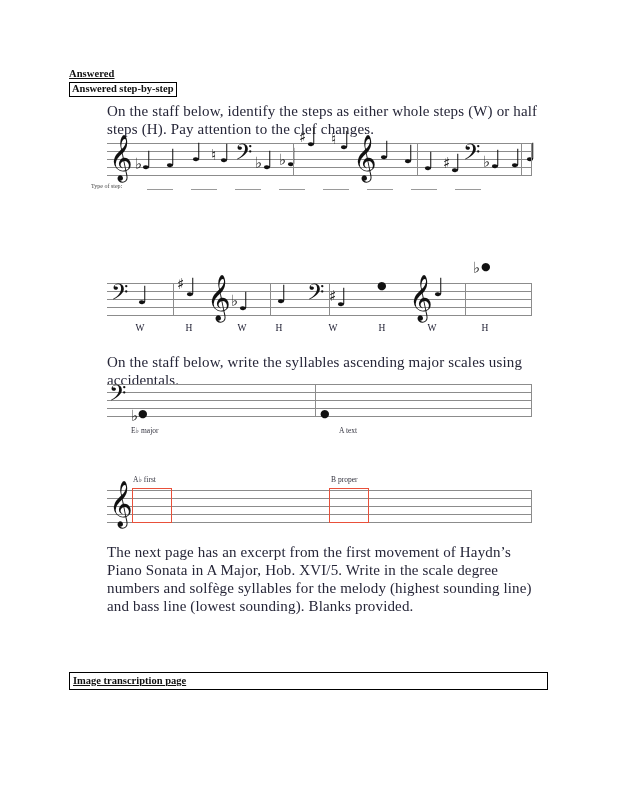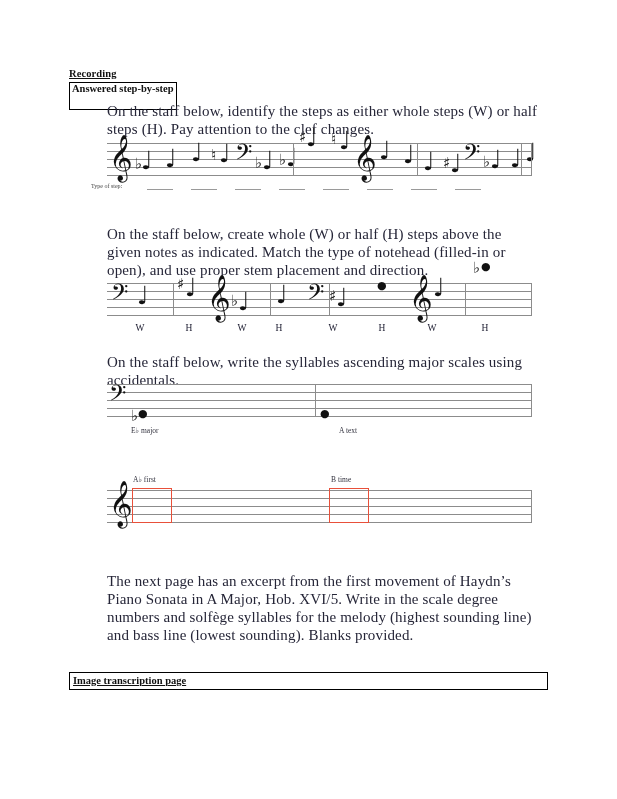"Recording" div.hdr-question { text: Recording -> Answered }
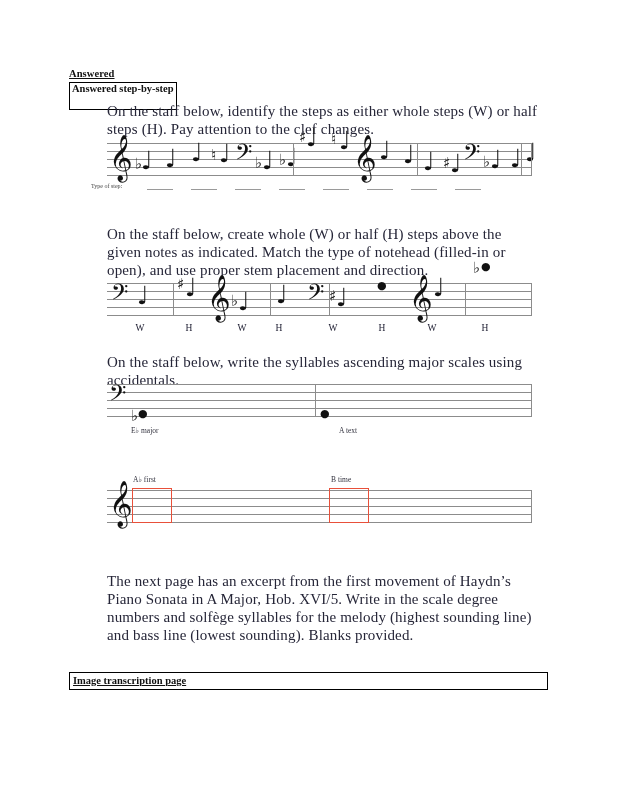"Answered step-by-step" .hdr-answered { padding: 0 2px 14px 2px -> 0 2px 1px 2px }
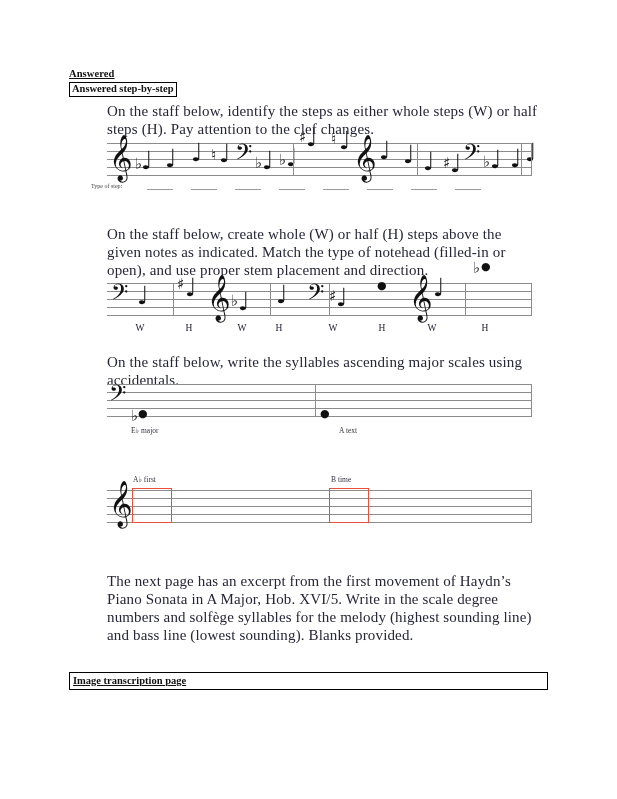"On the staff below, create" div.para { html: <div> <span>On the staff below, create whole (W) or half (H) steps above the given notes as indicated. Match the type of notehead (filled-in or open), and use proper stem placement and direction.</span> </div> -> none }
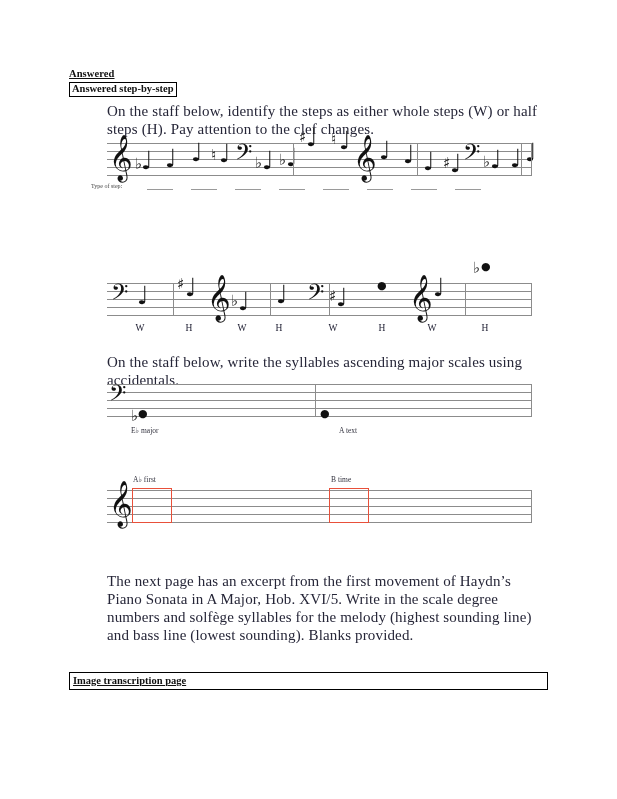"B time" div.scale-label { text: time -> proper }
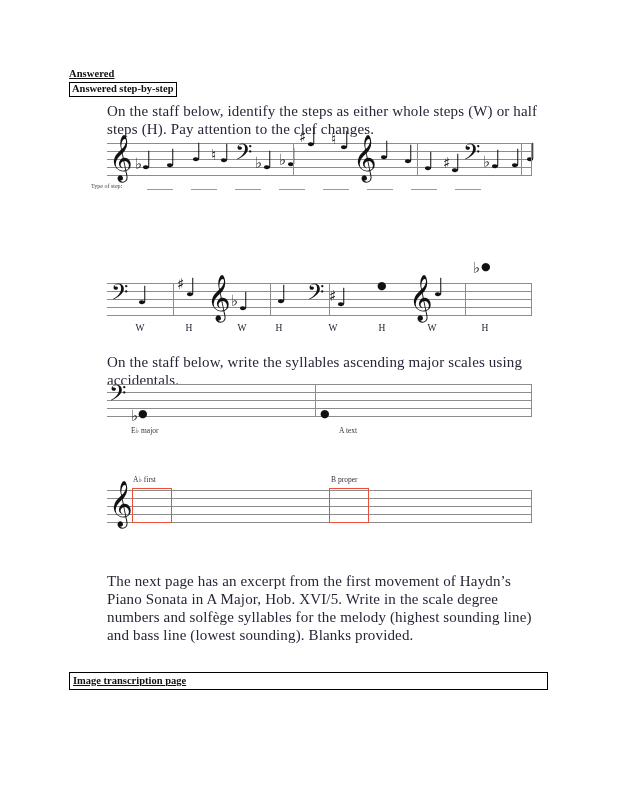"The next page has an" .p5 { margin-top: 29px -> none }
